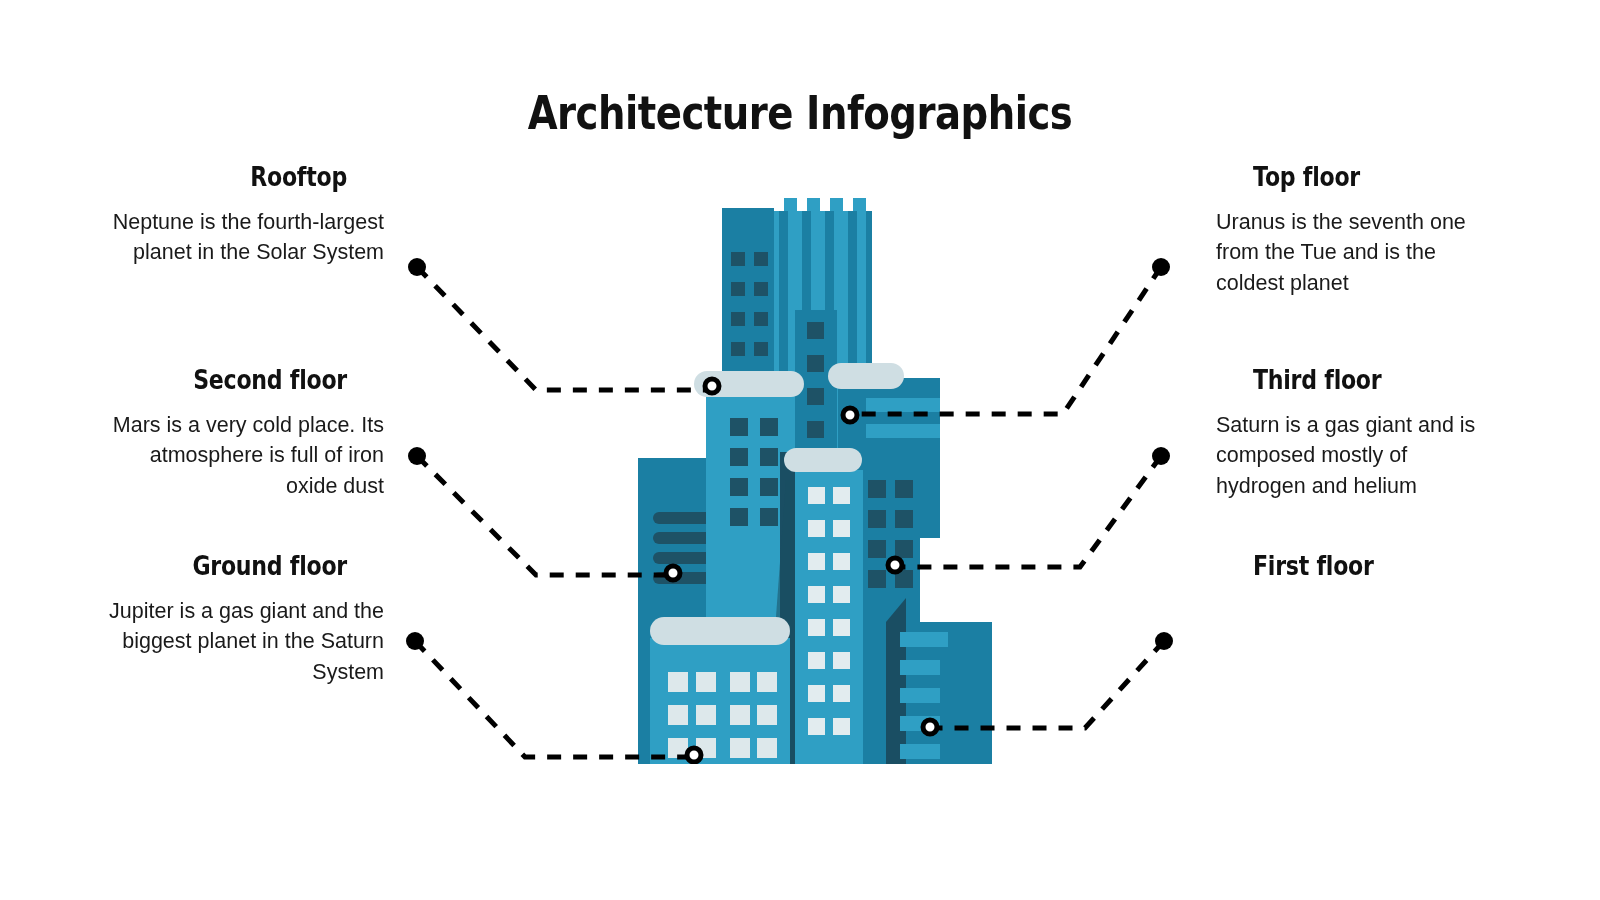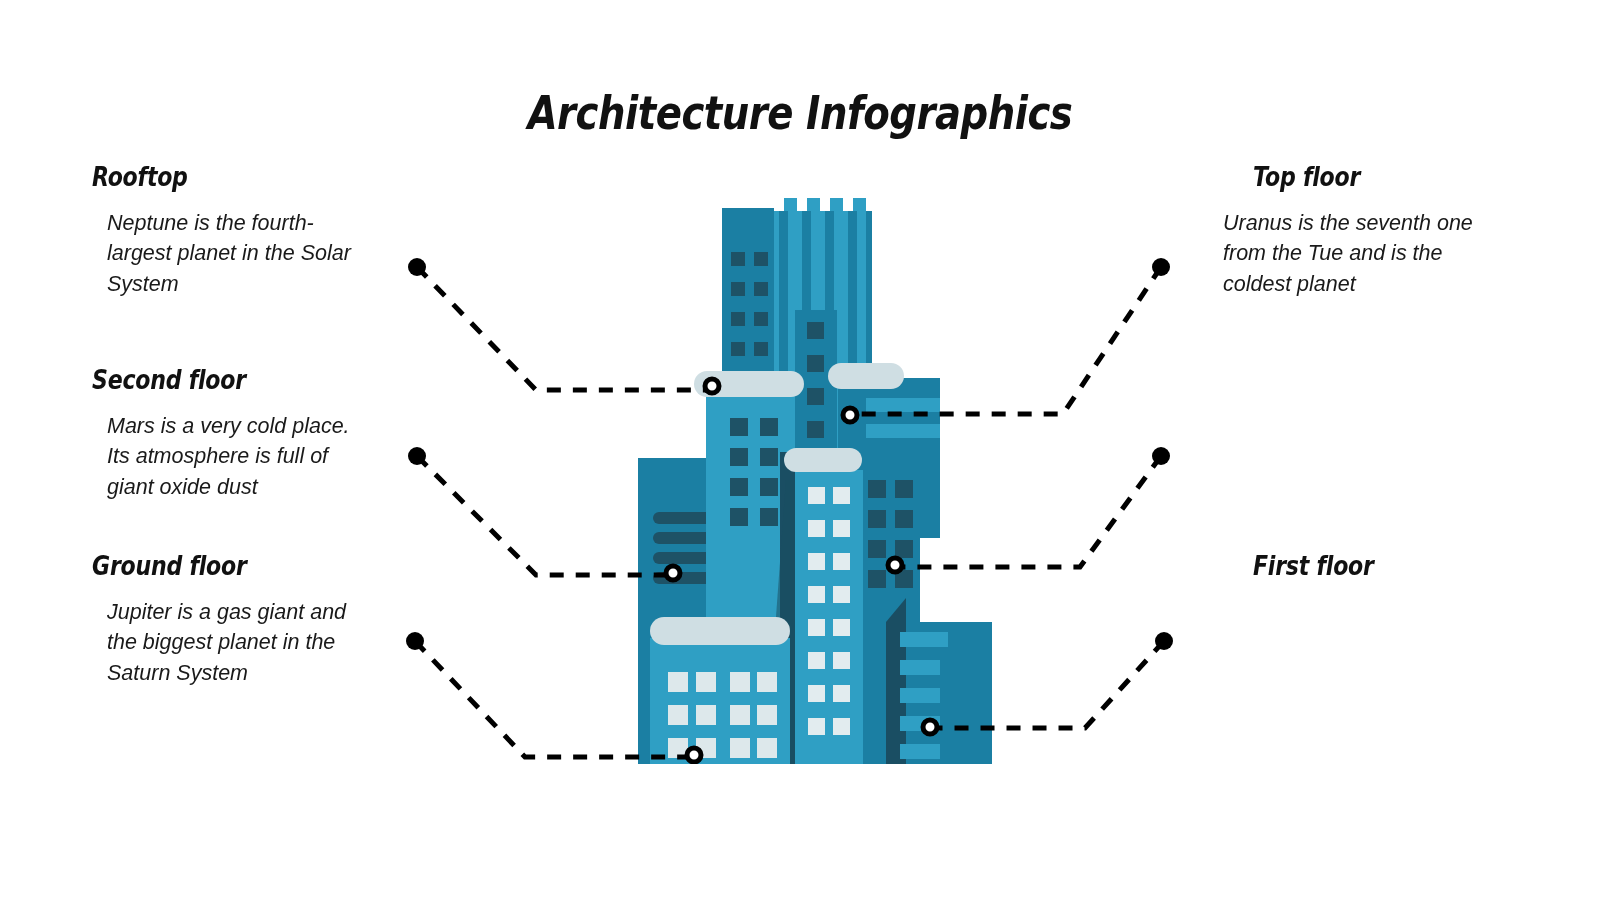"Architecture Infographics" #stage { font-style: italic -> none }
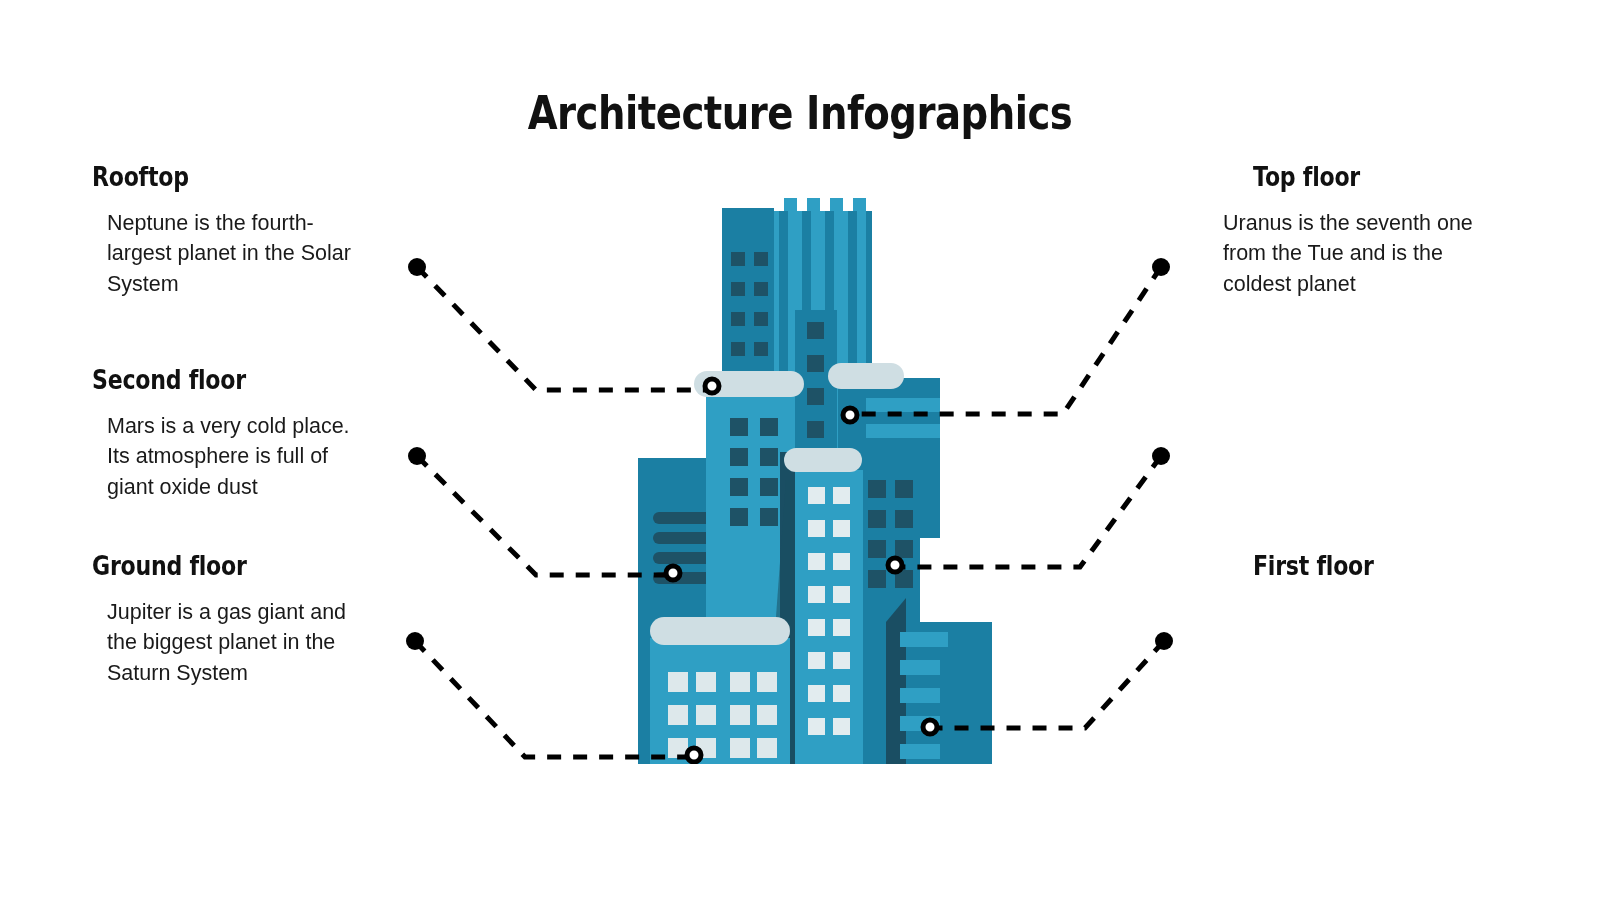"Rooftop" .block.left { text-align: left -> right }
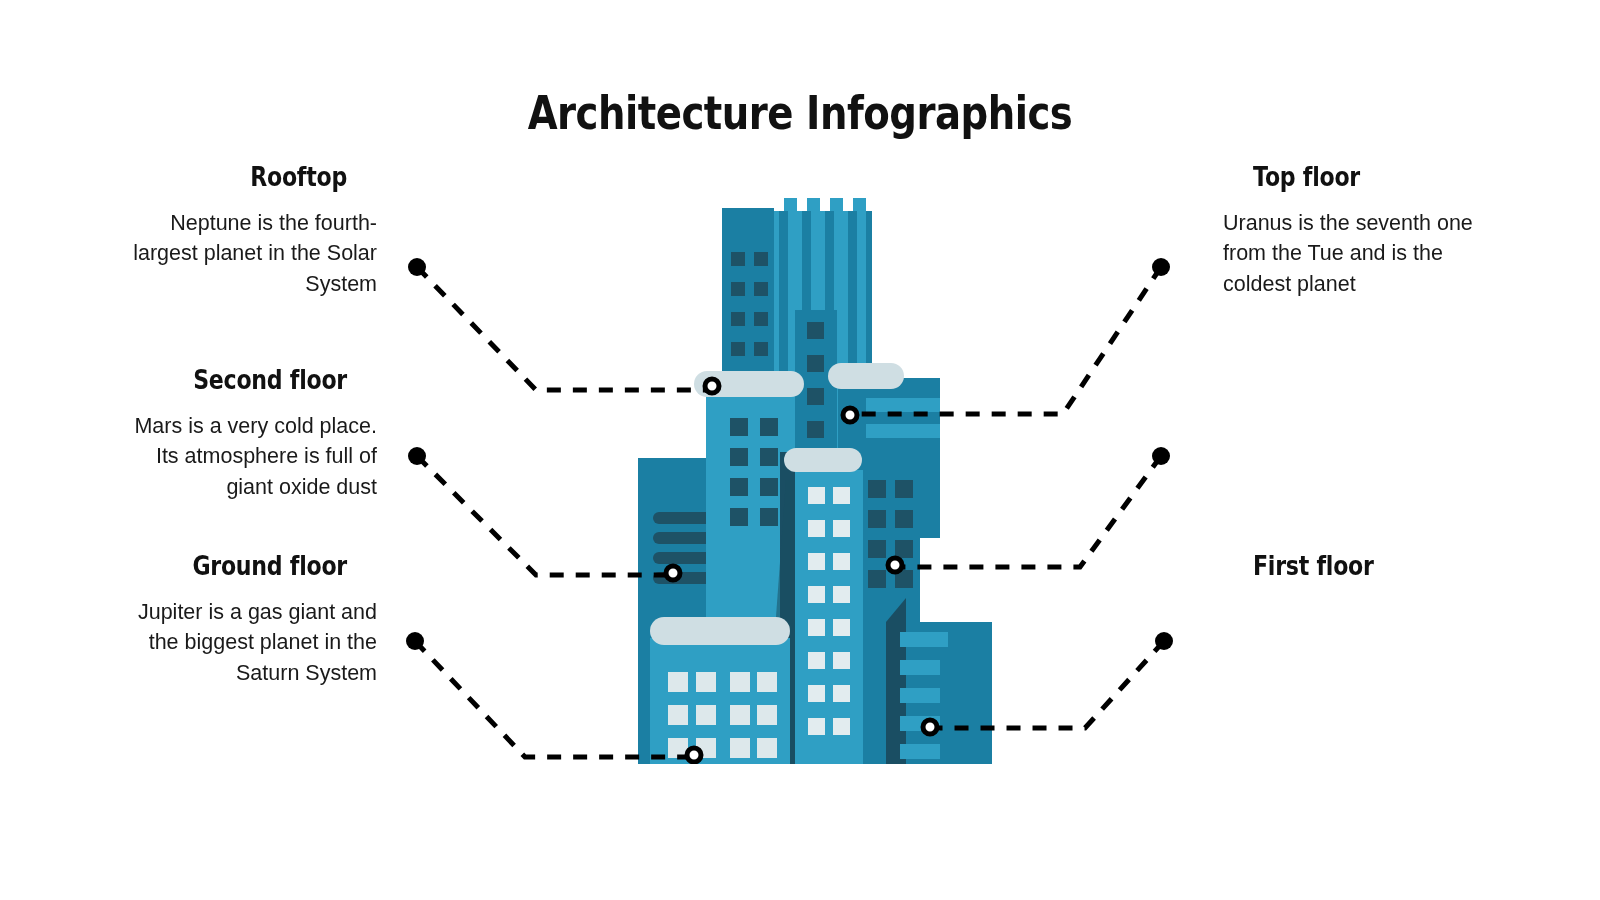"Neptune is the fourth-largest planet" .block-body { margin: 15px -> 8px }
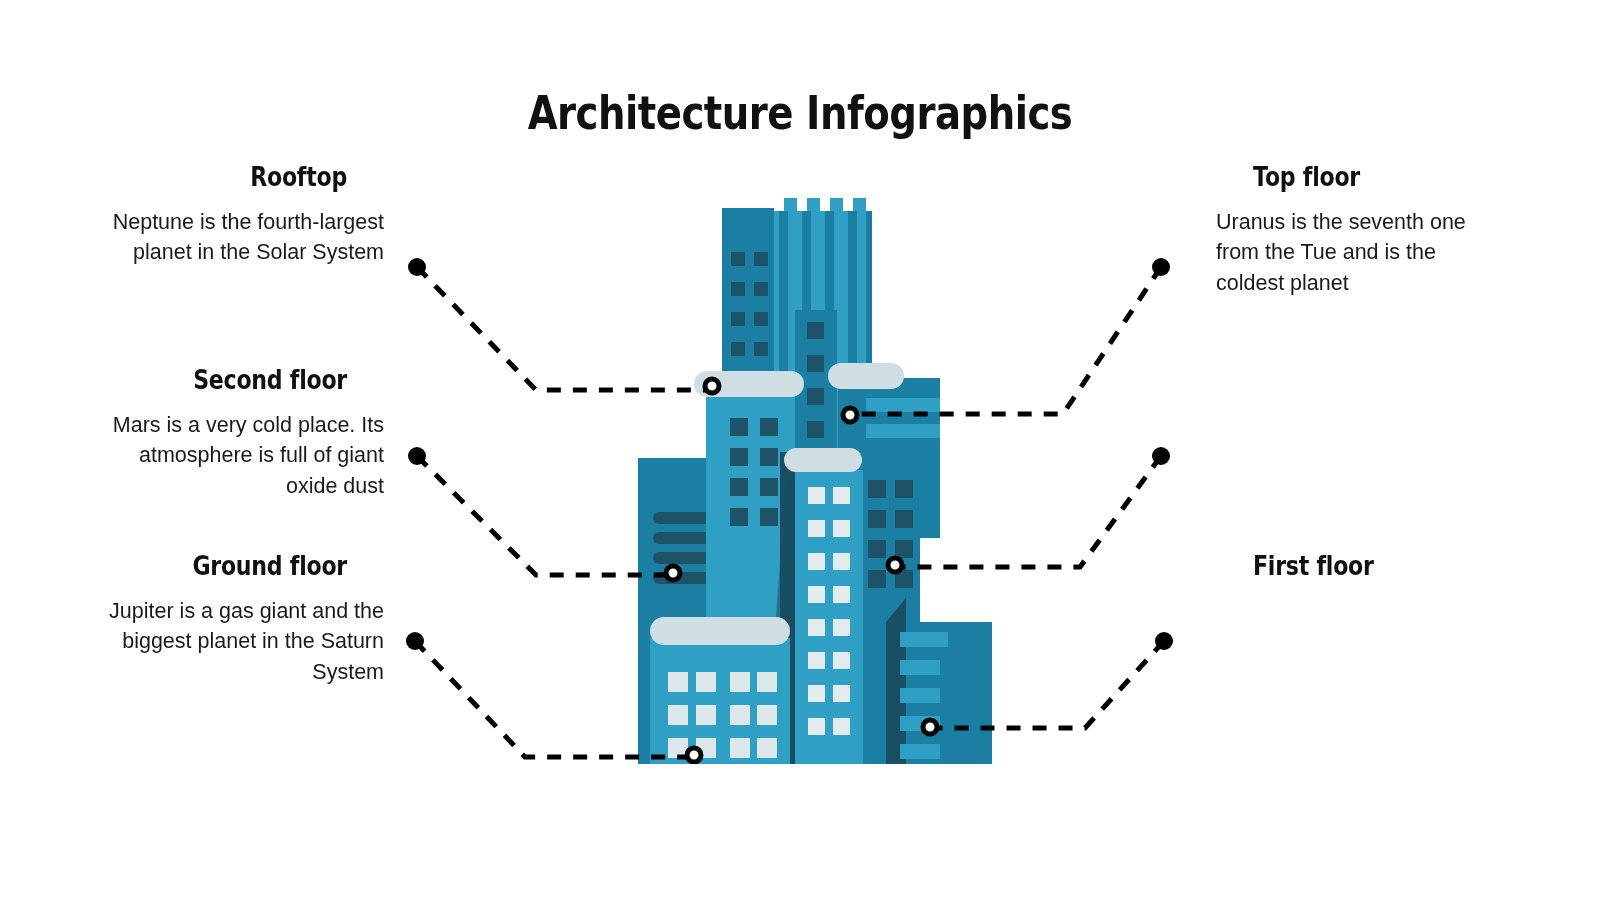"Third floor" div.block { html: none -> <div> <div>Third floor</div> <div>Saturn is a gas giant and is composed mostly of hydrogen and helium</div> </div> }
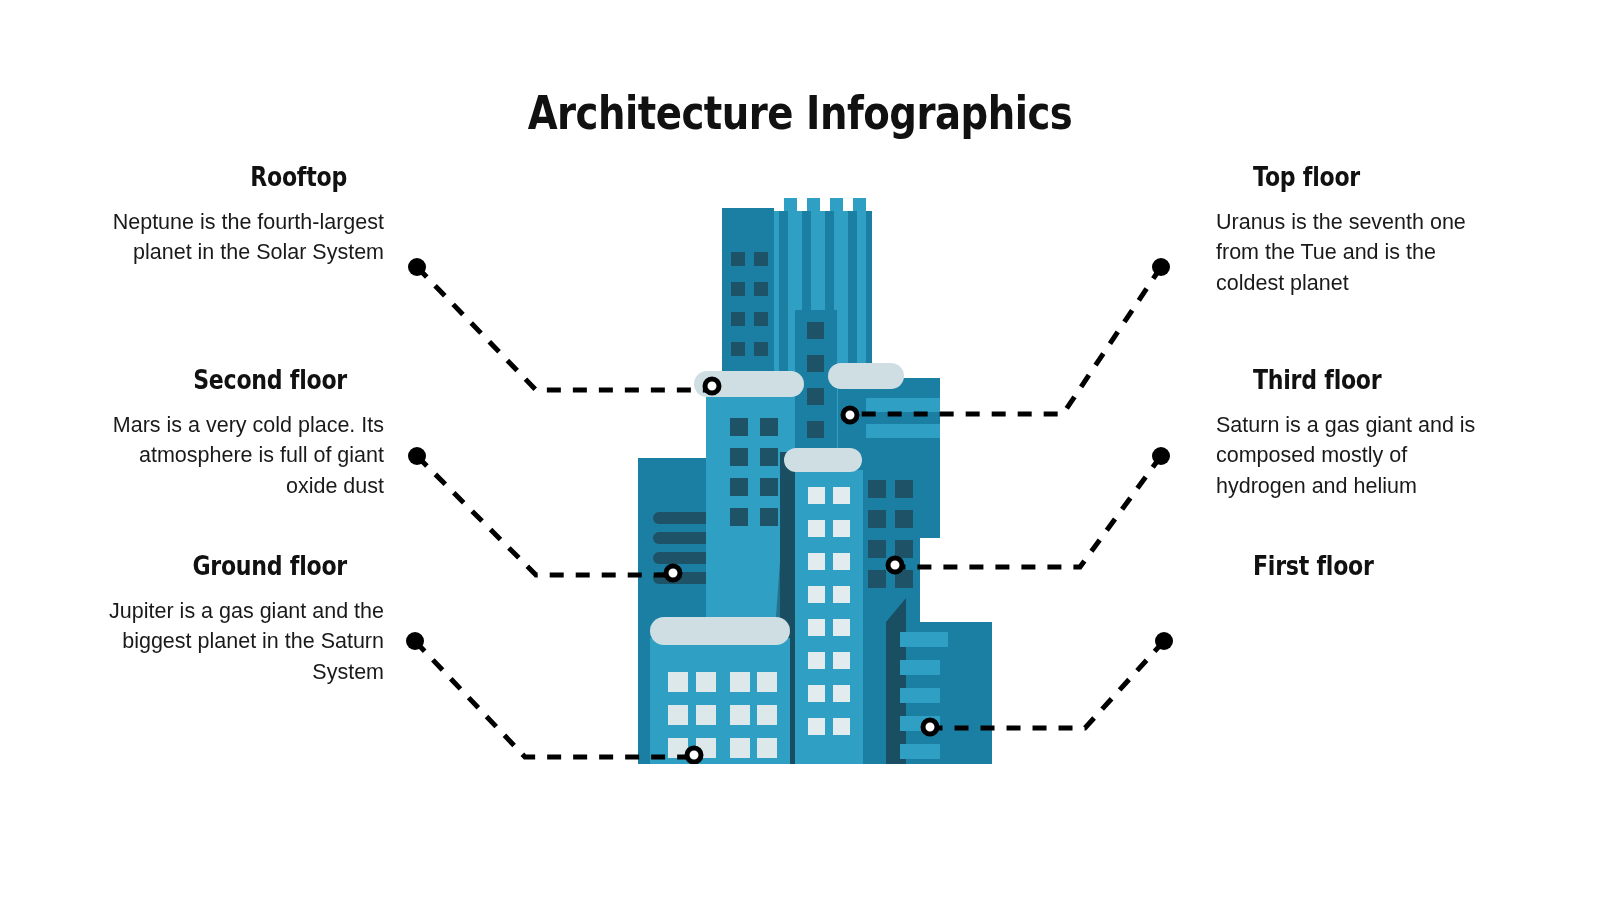"Mars is a very cold" div.block-body { text: giant -> iron }
